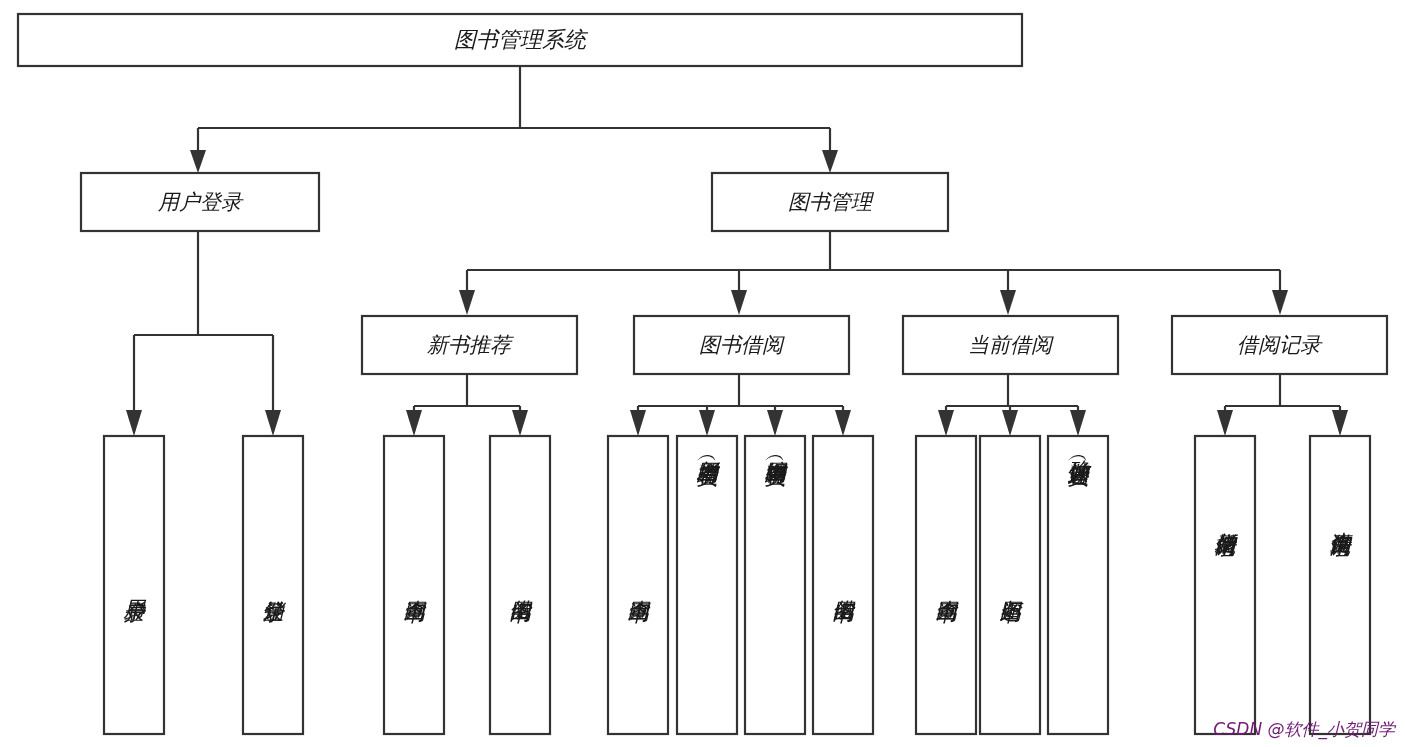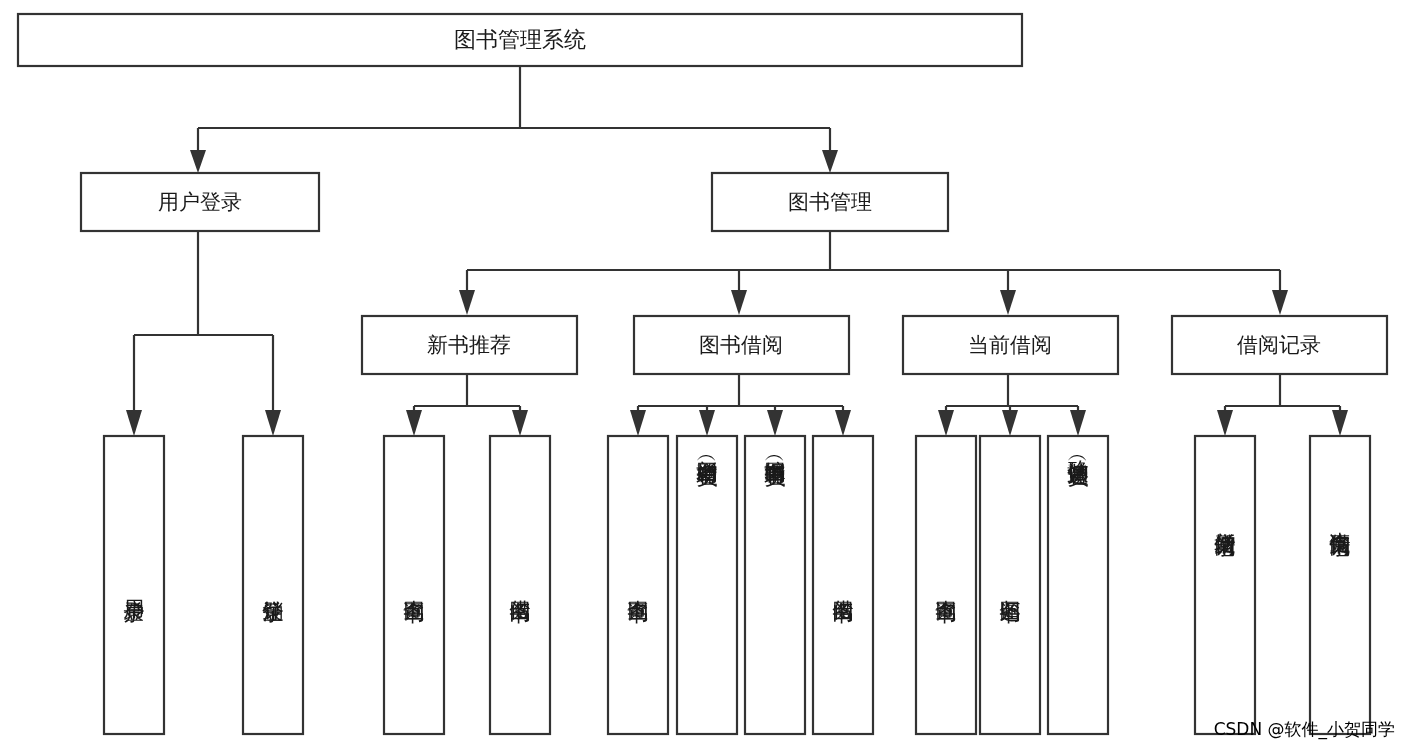"图书管理系统" #diagram-root { font-style: none -> italic }
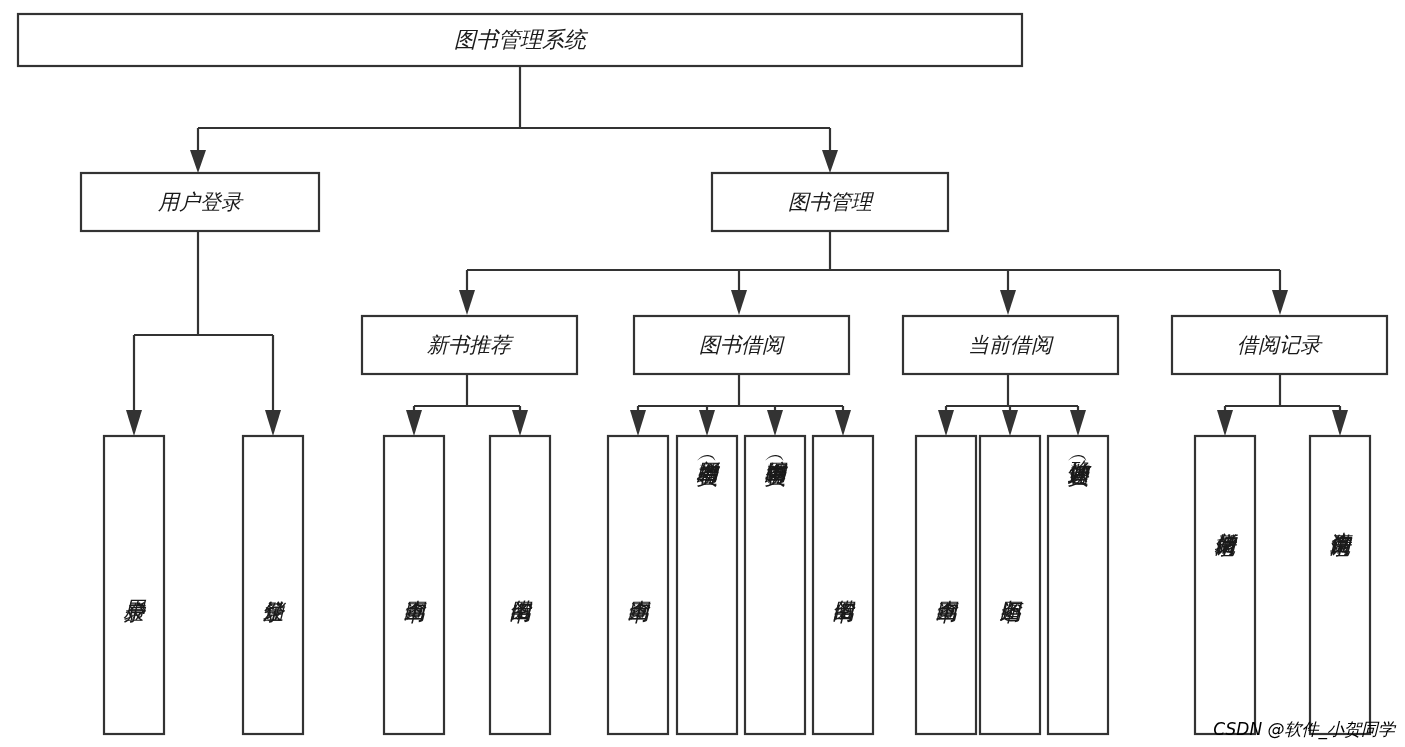"CSDN @软件_小贺同学" .watermark { color: #000000 -> #701a75 }
